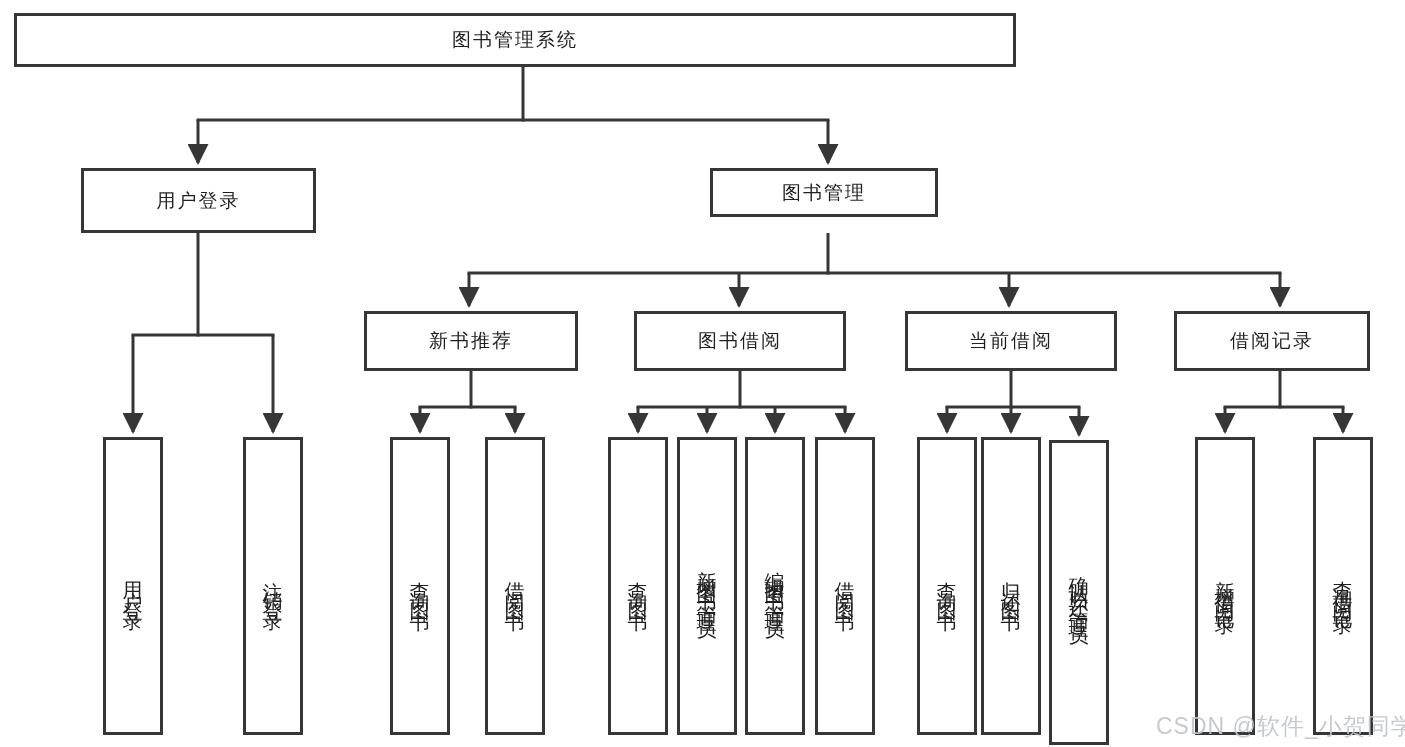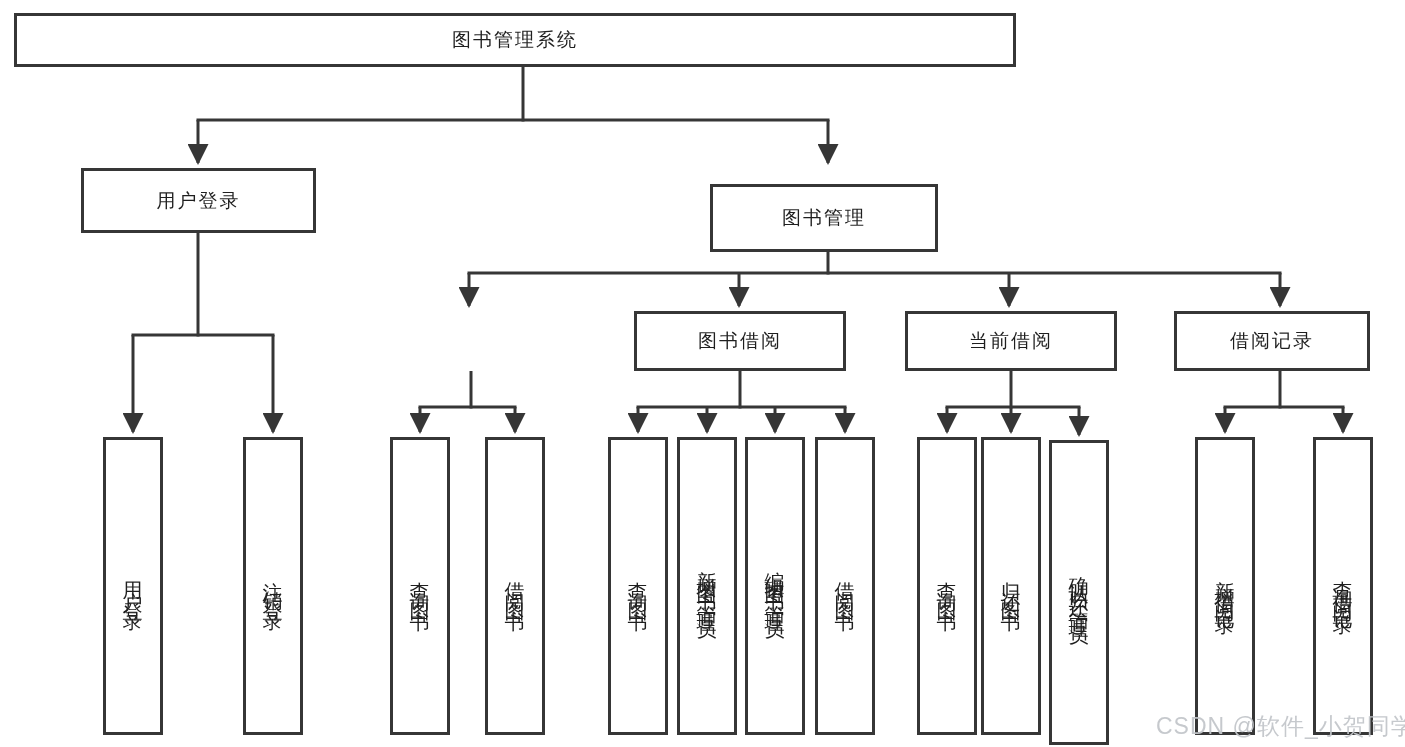"图书管理" div.box { height: 68px -> 49px; top: 184px -> 168px }
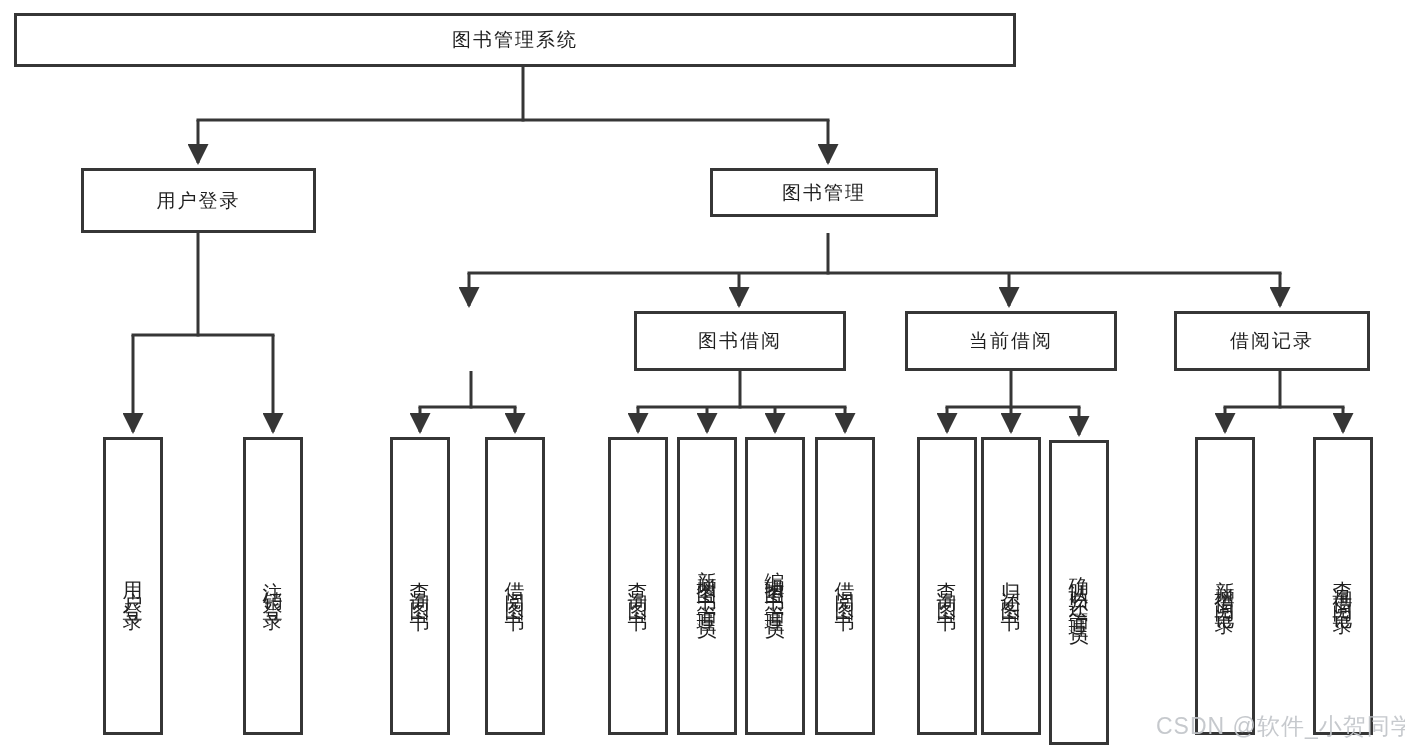"新书推荐" div.box { html: none -> <div>新书推荐</div> }
